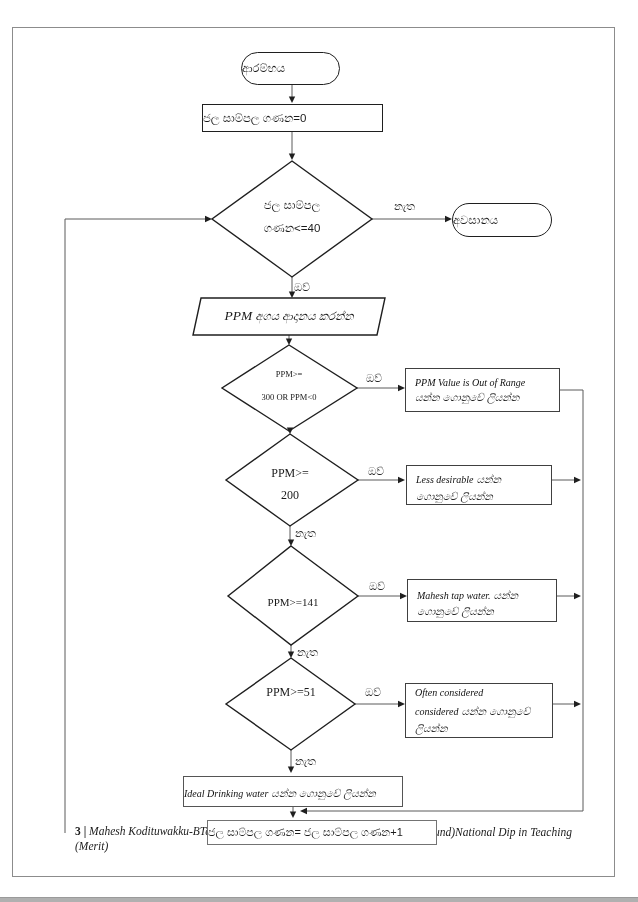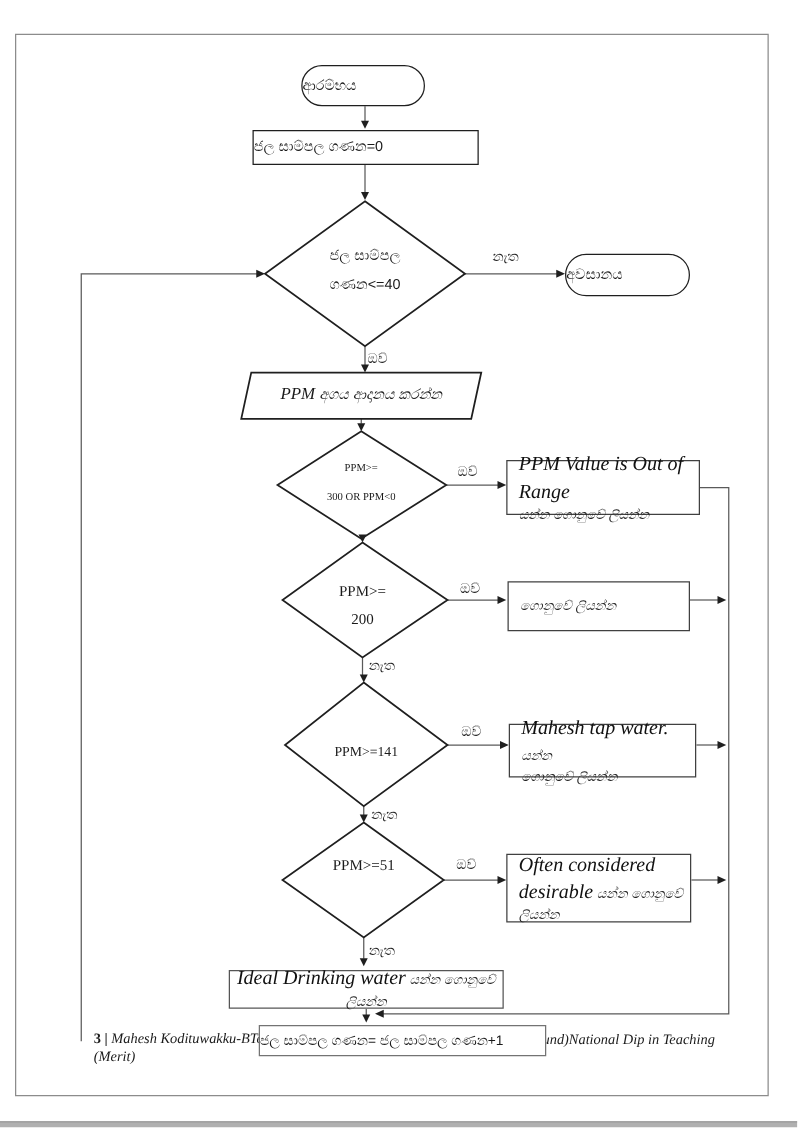"PPM Value is Out of" .en-it { font-size: 16px -> 10px }
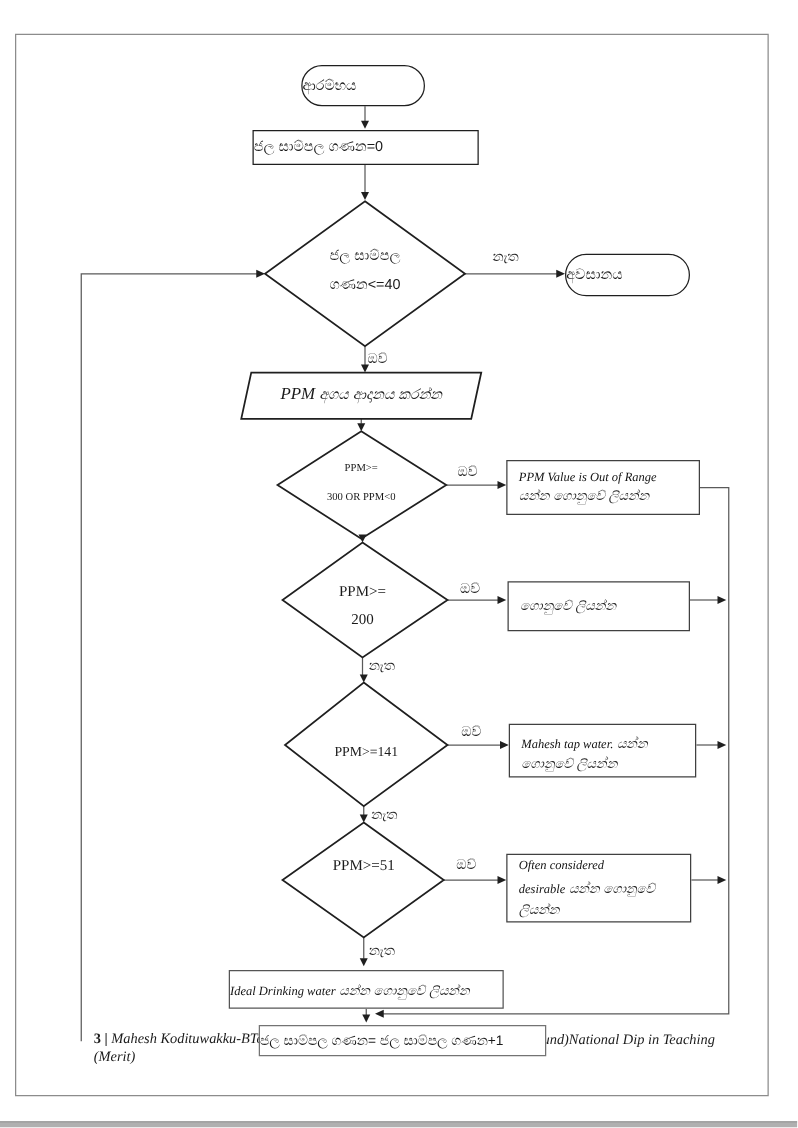"Less desirable යන්න" div { html: none -> <div><span>Less desirable</span><span> යන්න</span></div> }
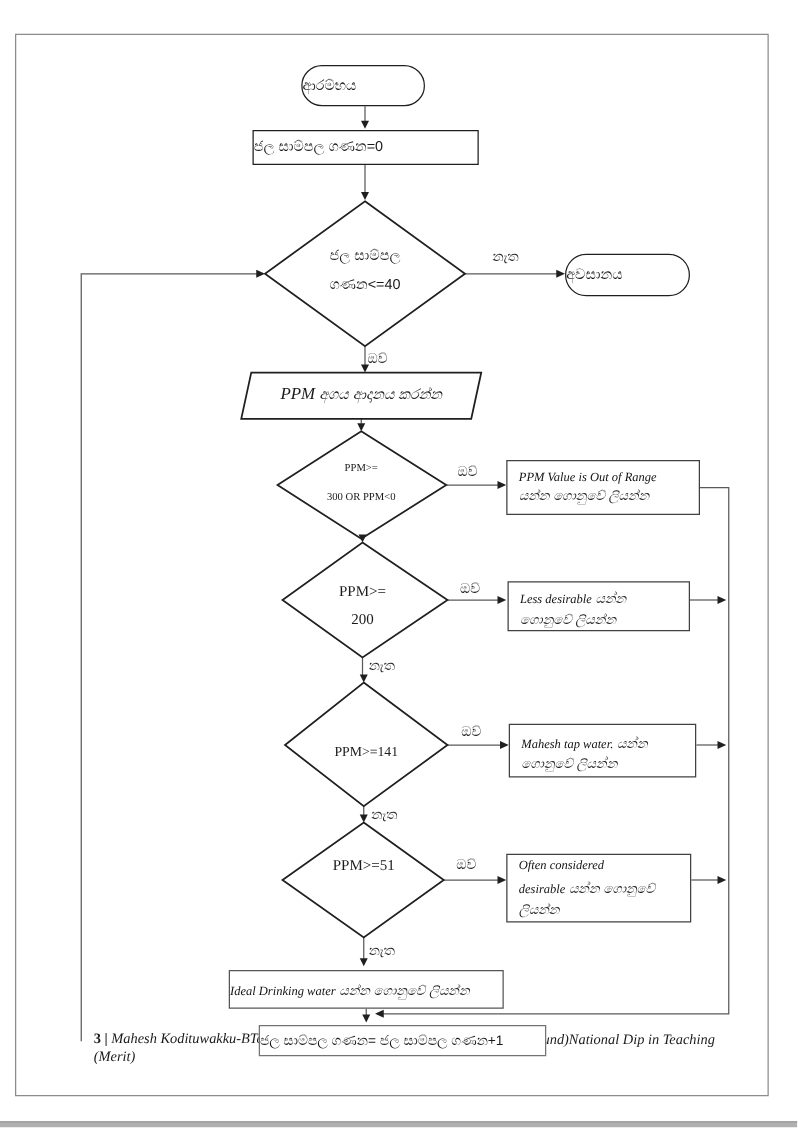"desirable" span.en-it { text: desirable -> considered }
